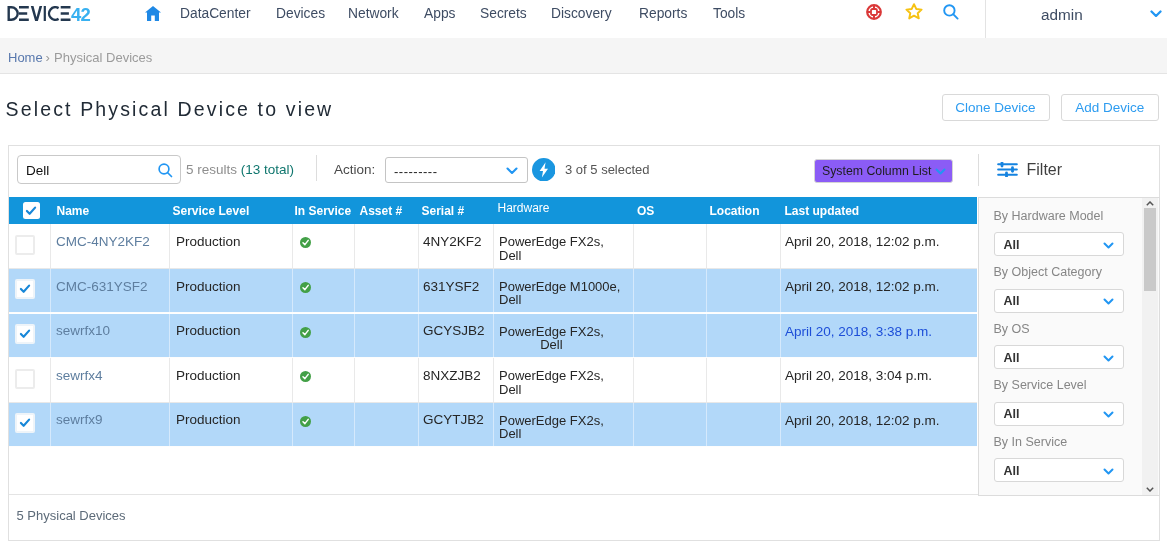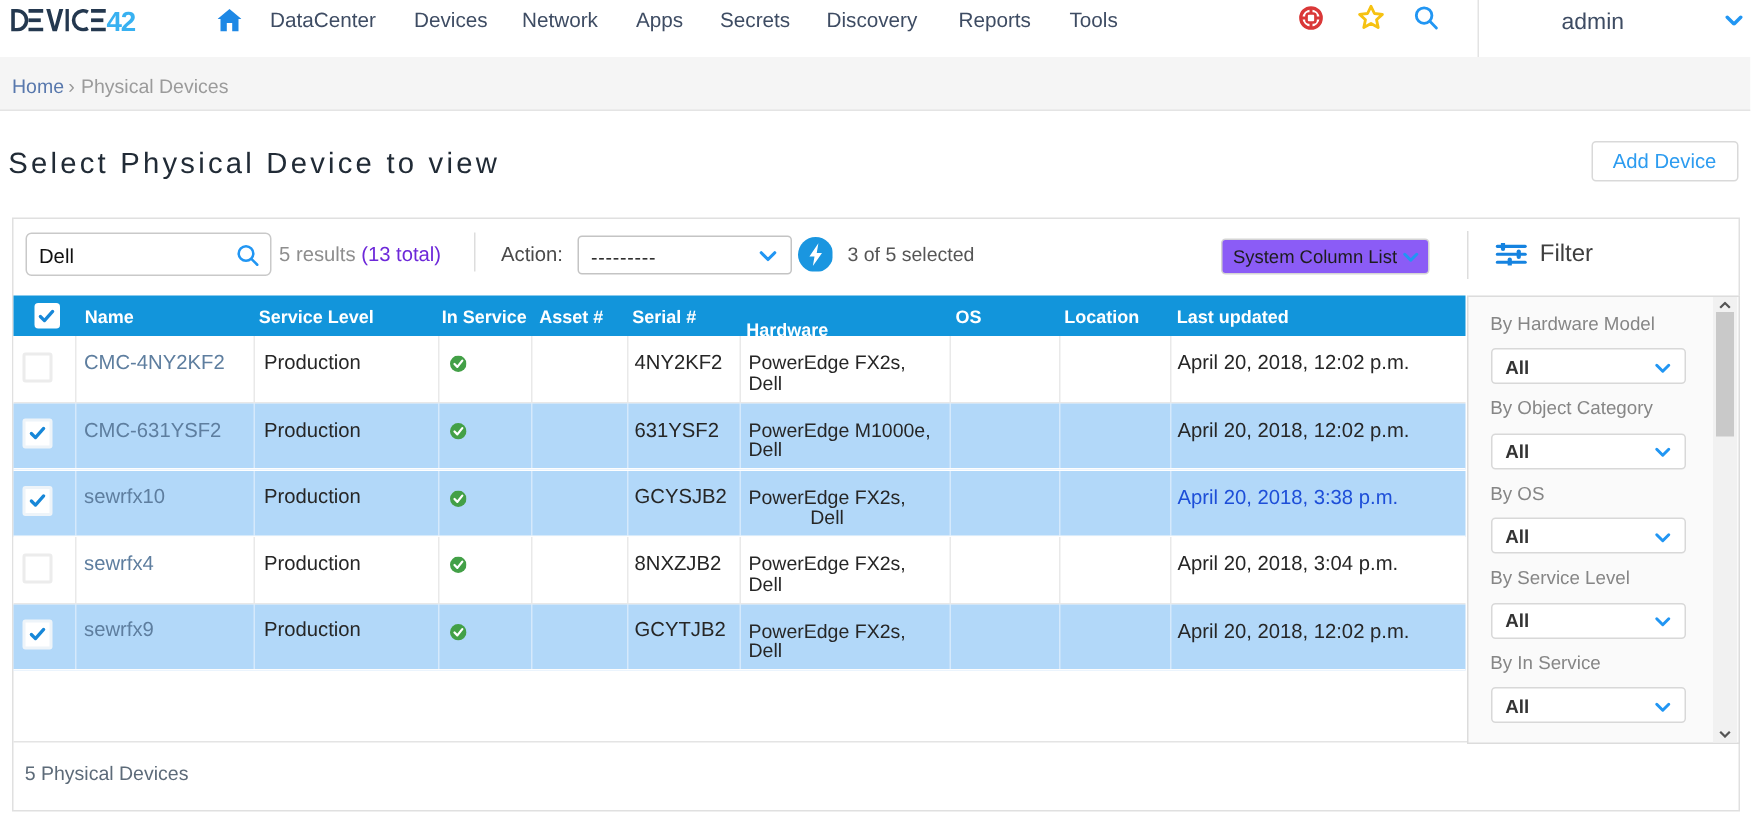"Clone Device" div { html: none -> <div>Clone Device</div> }
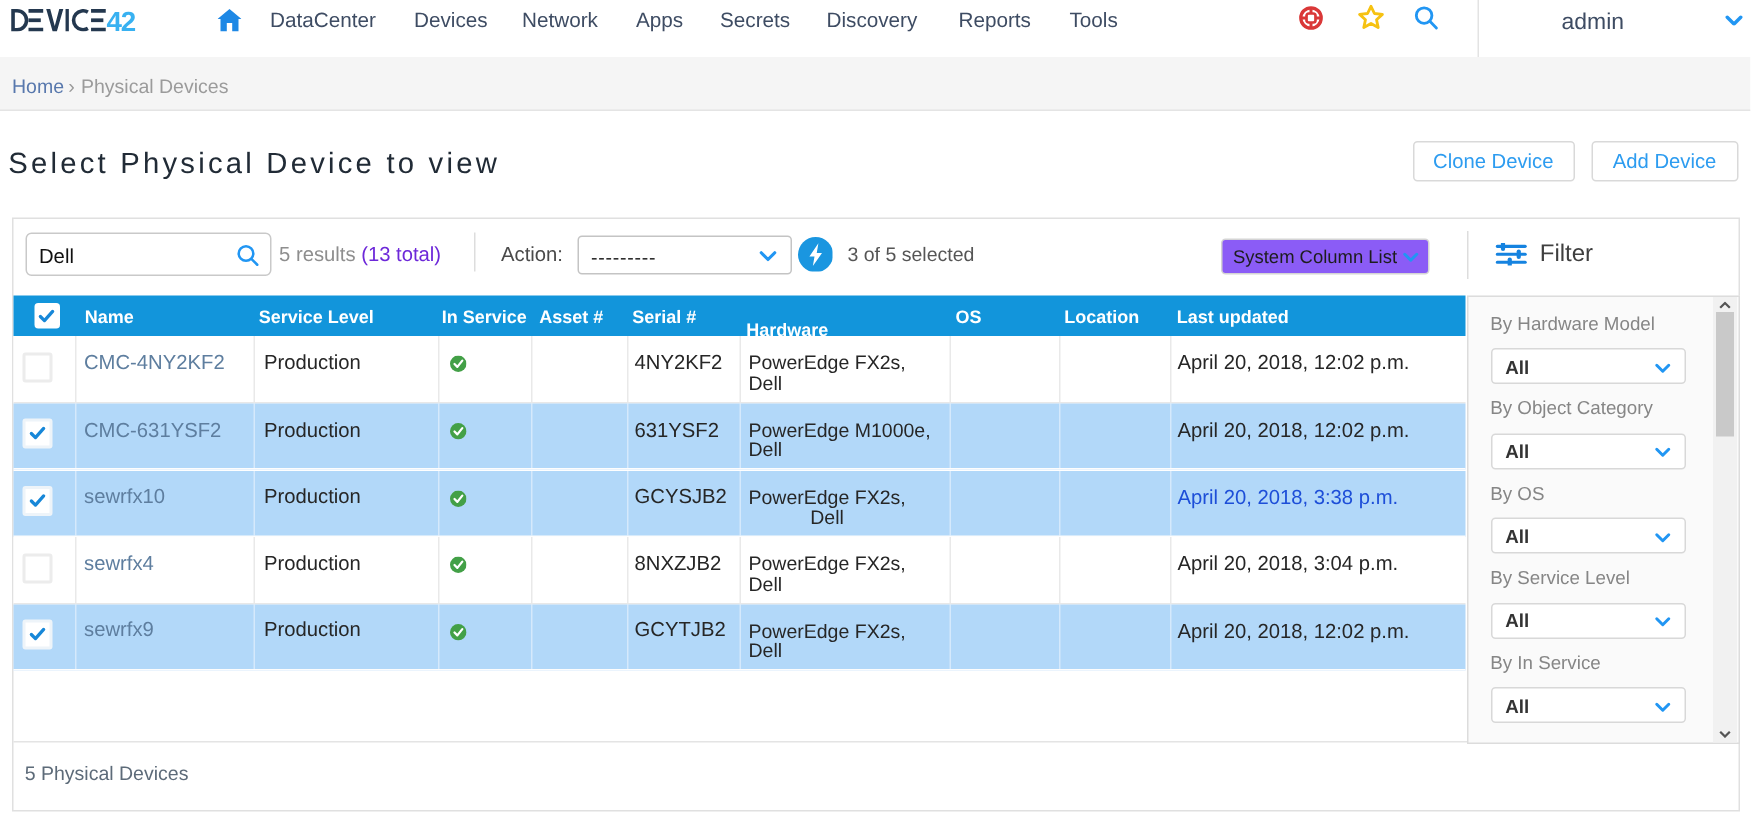"(13 total)" span { color: #6d28d9 -> #0f766e }
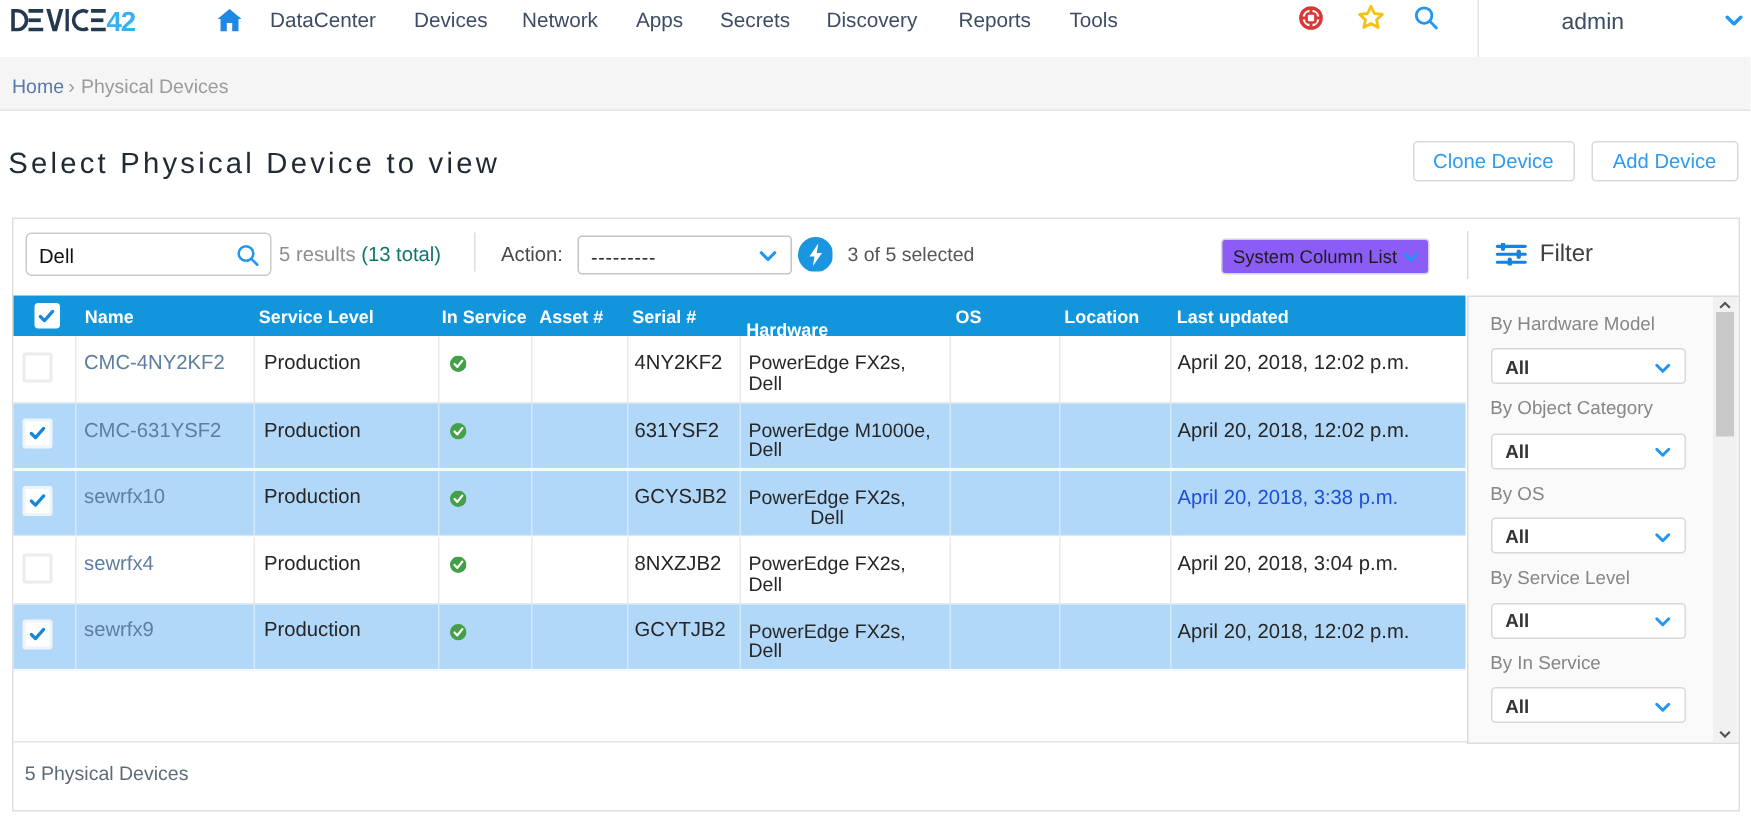"Hardware" div { font-weight: 700 -> 400; top: 16px -> 4px }
